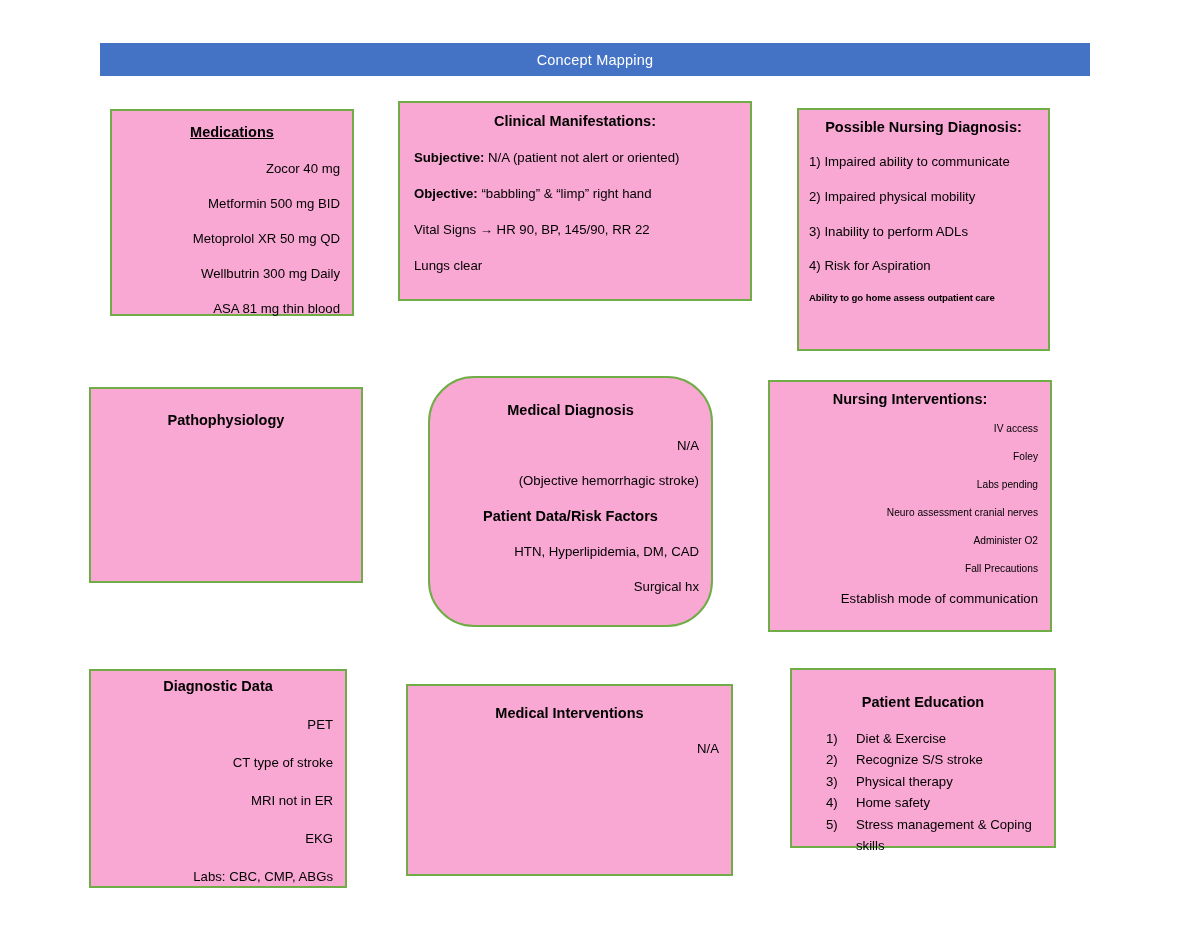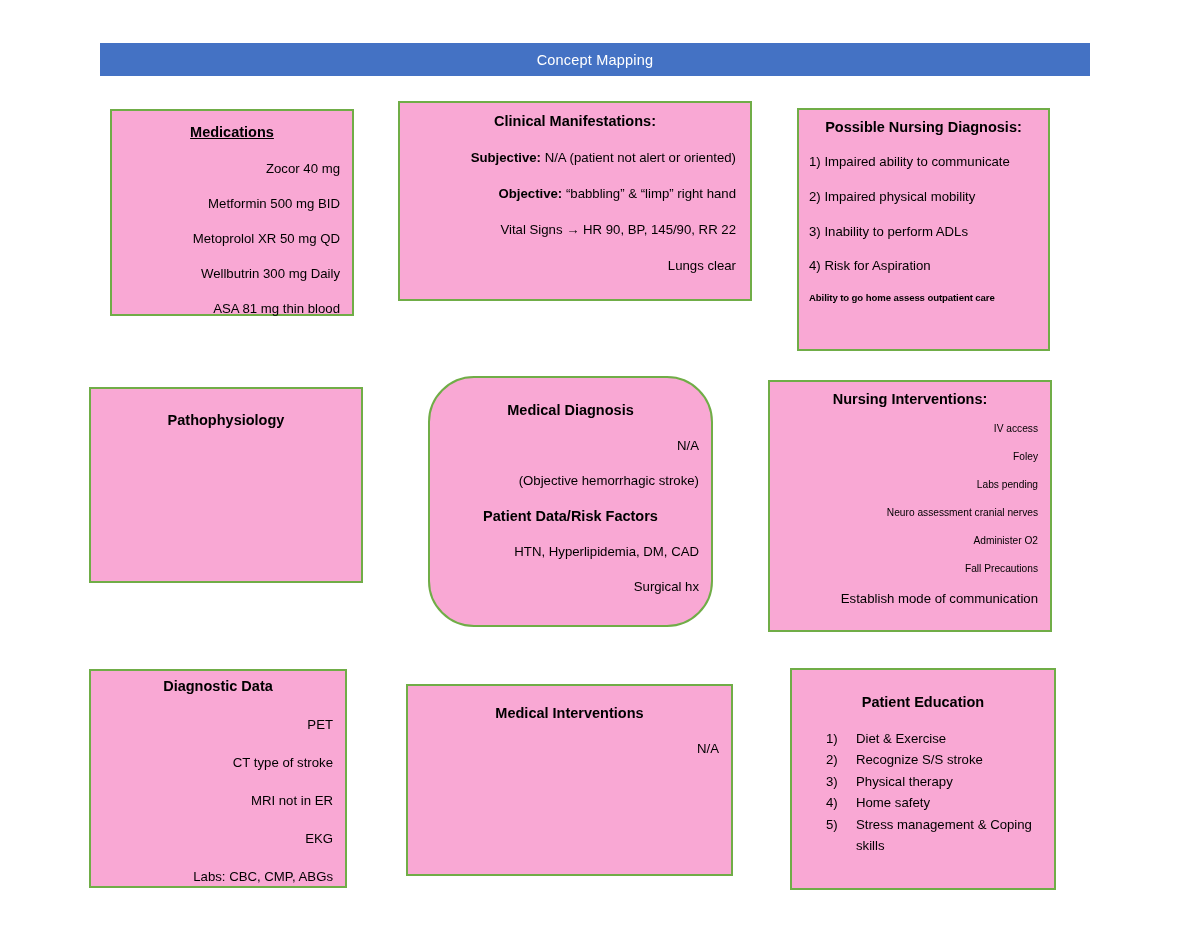"Subjective: N/A (patient not alert" #card-clinical .ln { text-align: right -> left }
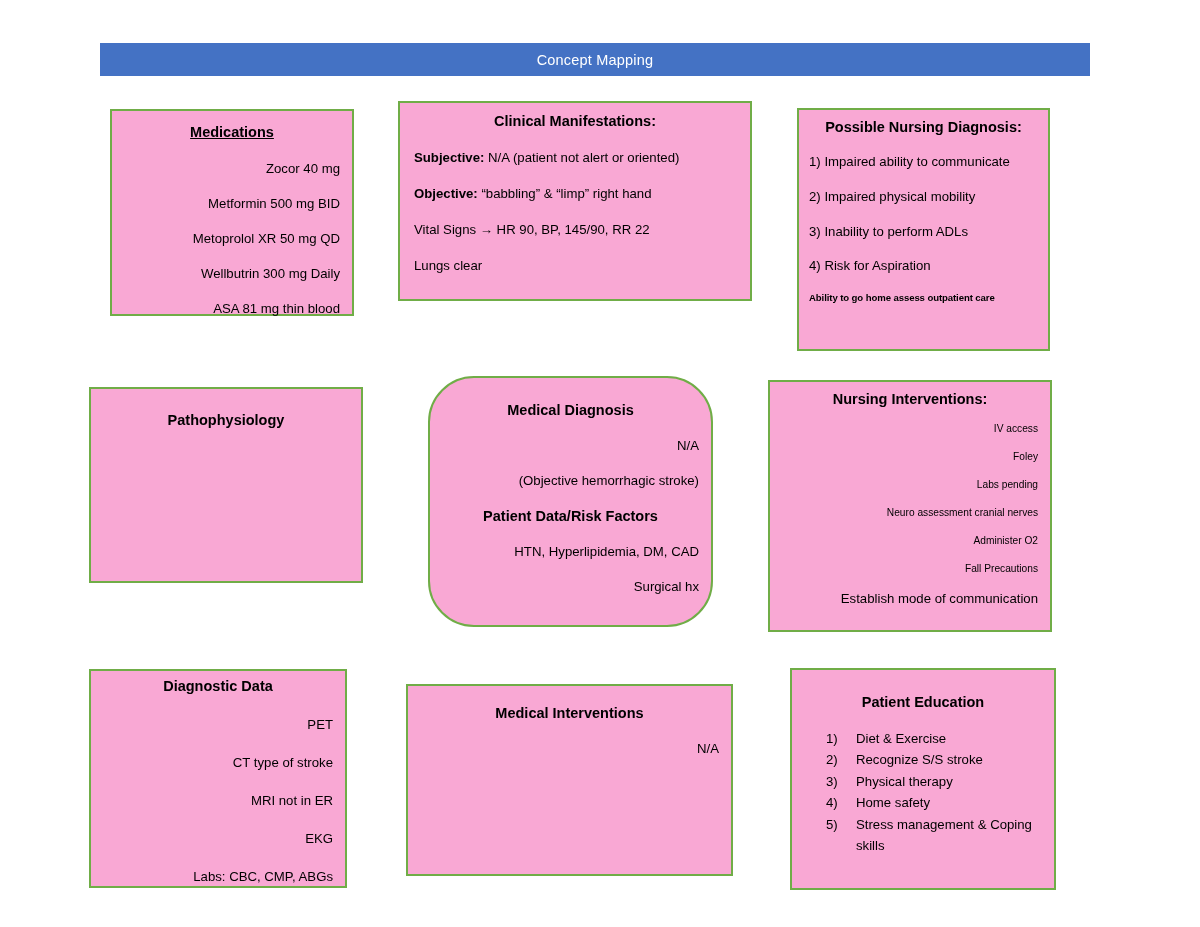"Patient Education" #card-pated { height: 222px -> 180px }
